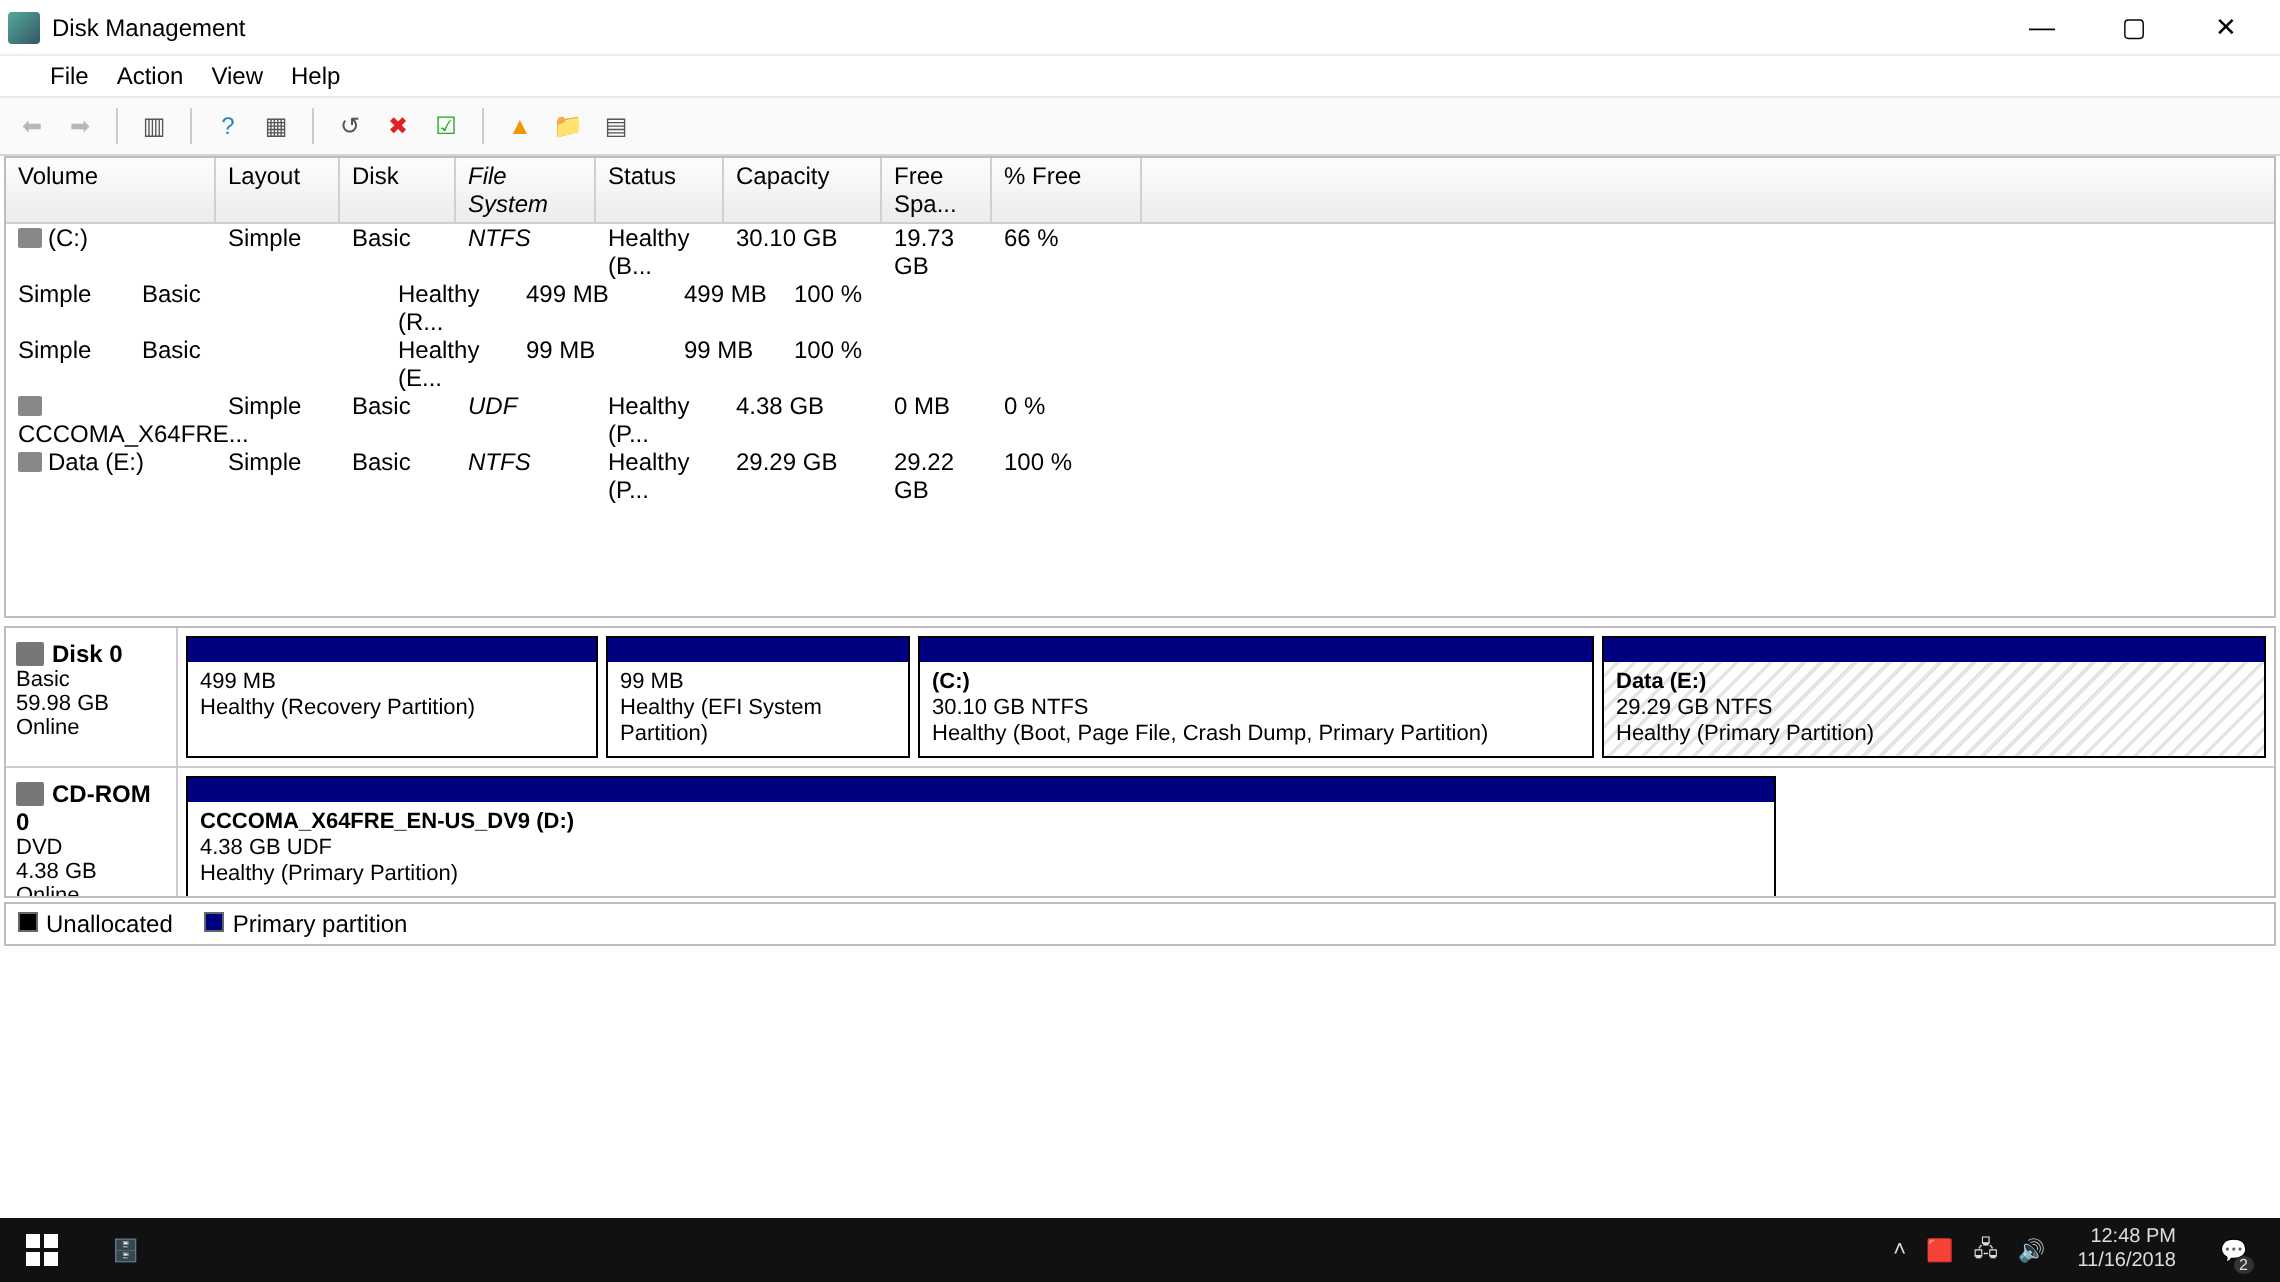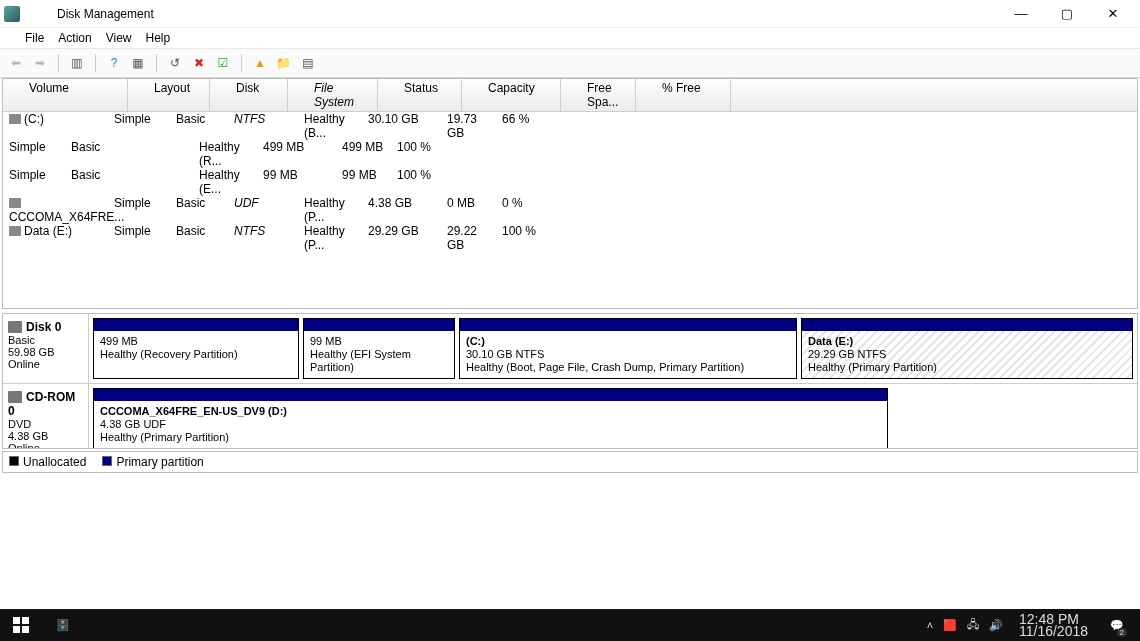"Disk Management" .titlebar .title { margin-left: 31px -> none }
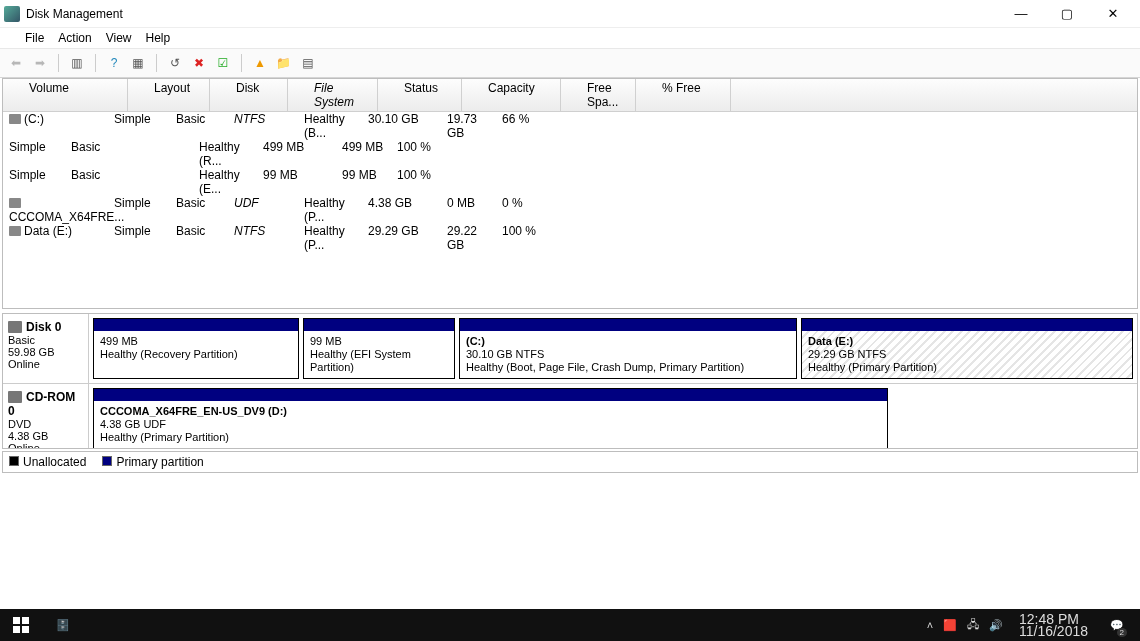"Volume" .vh div { margin-left: 20px -> none }
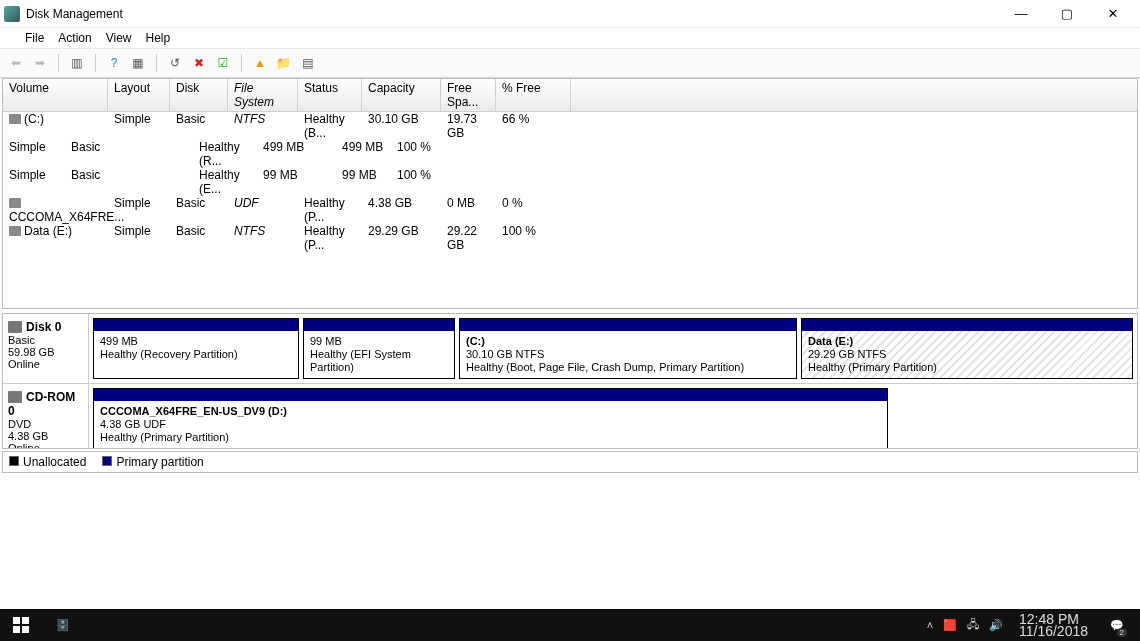"12:48 PM" .clock { font-size: 14px -> 10px; text-align: left -> right }
